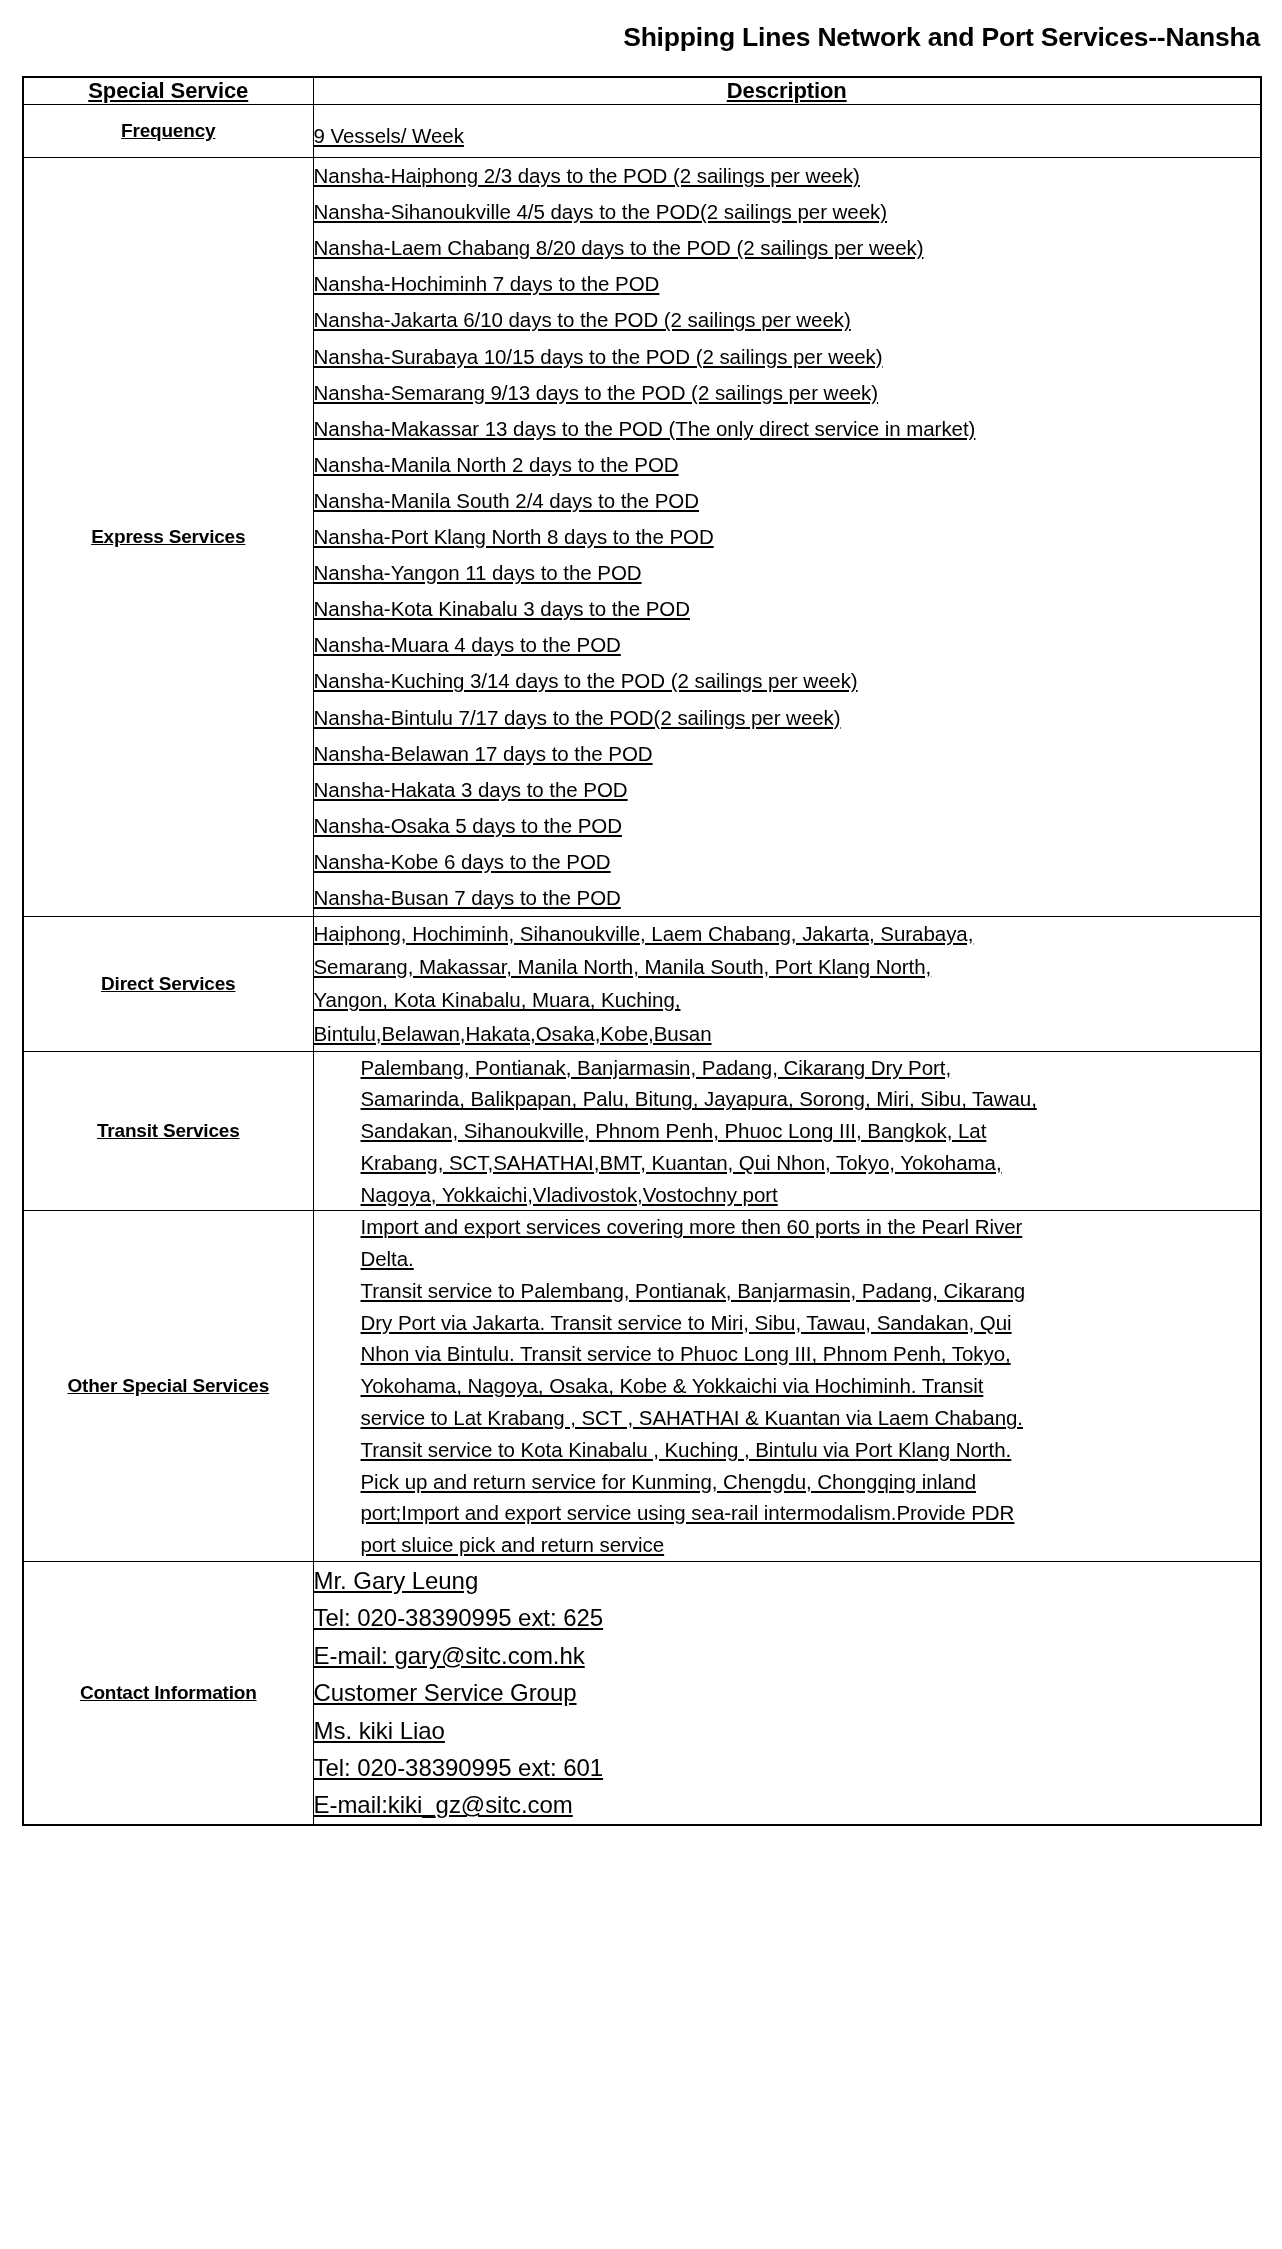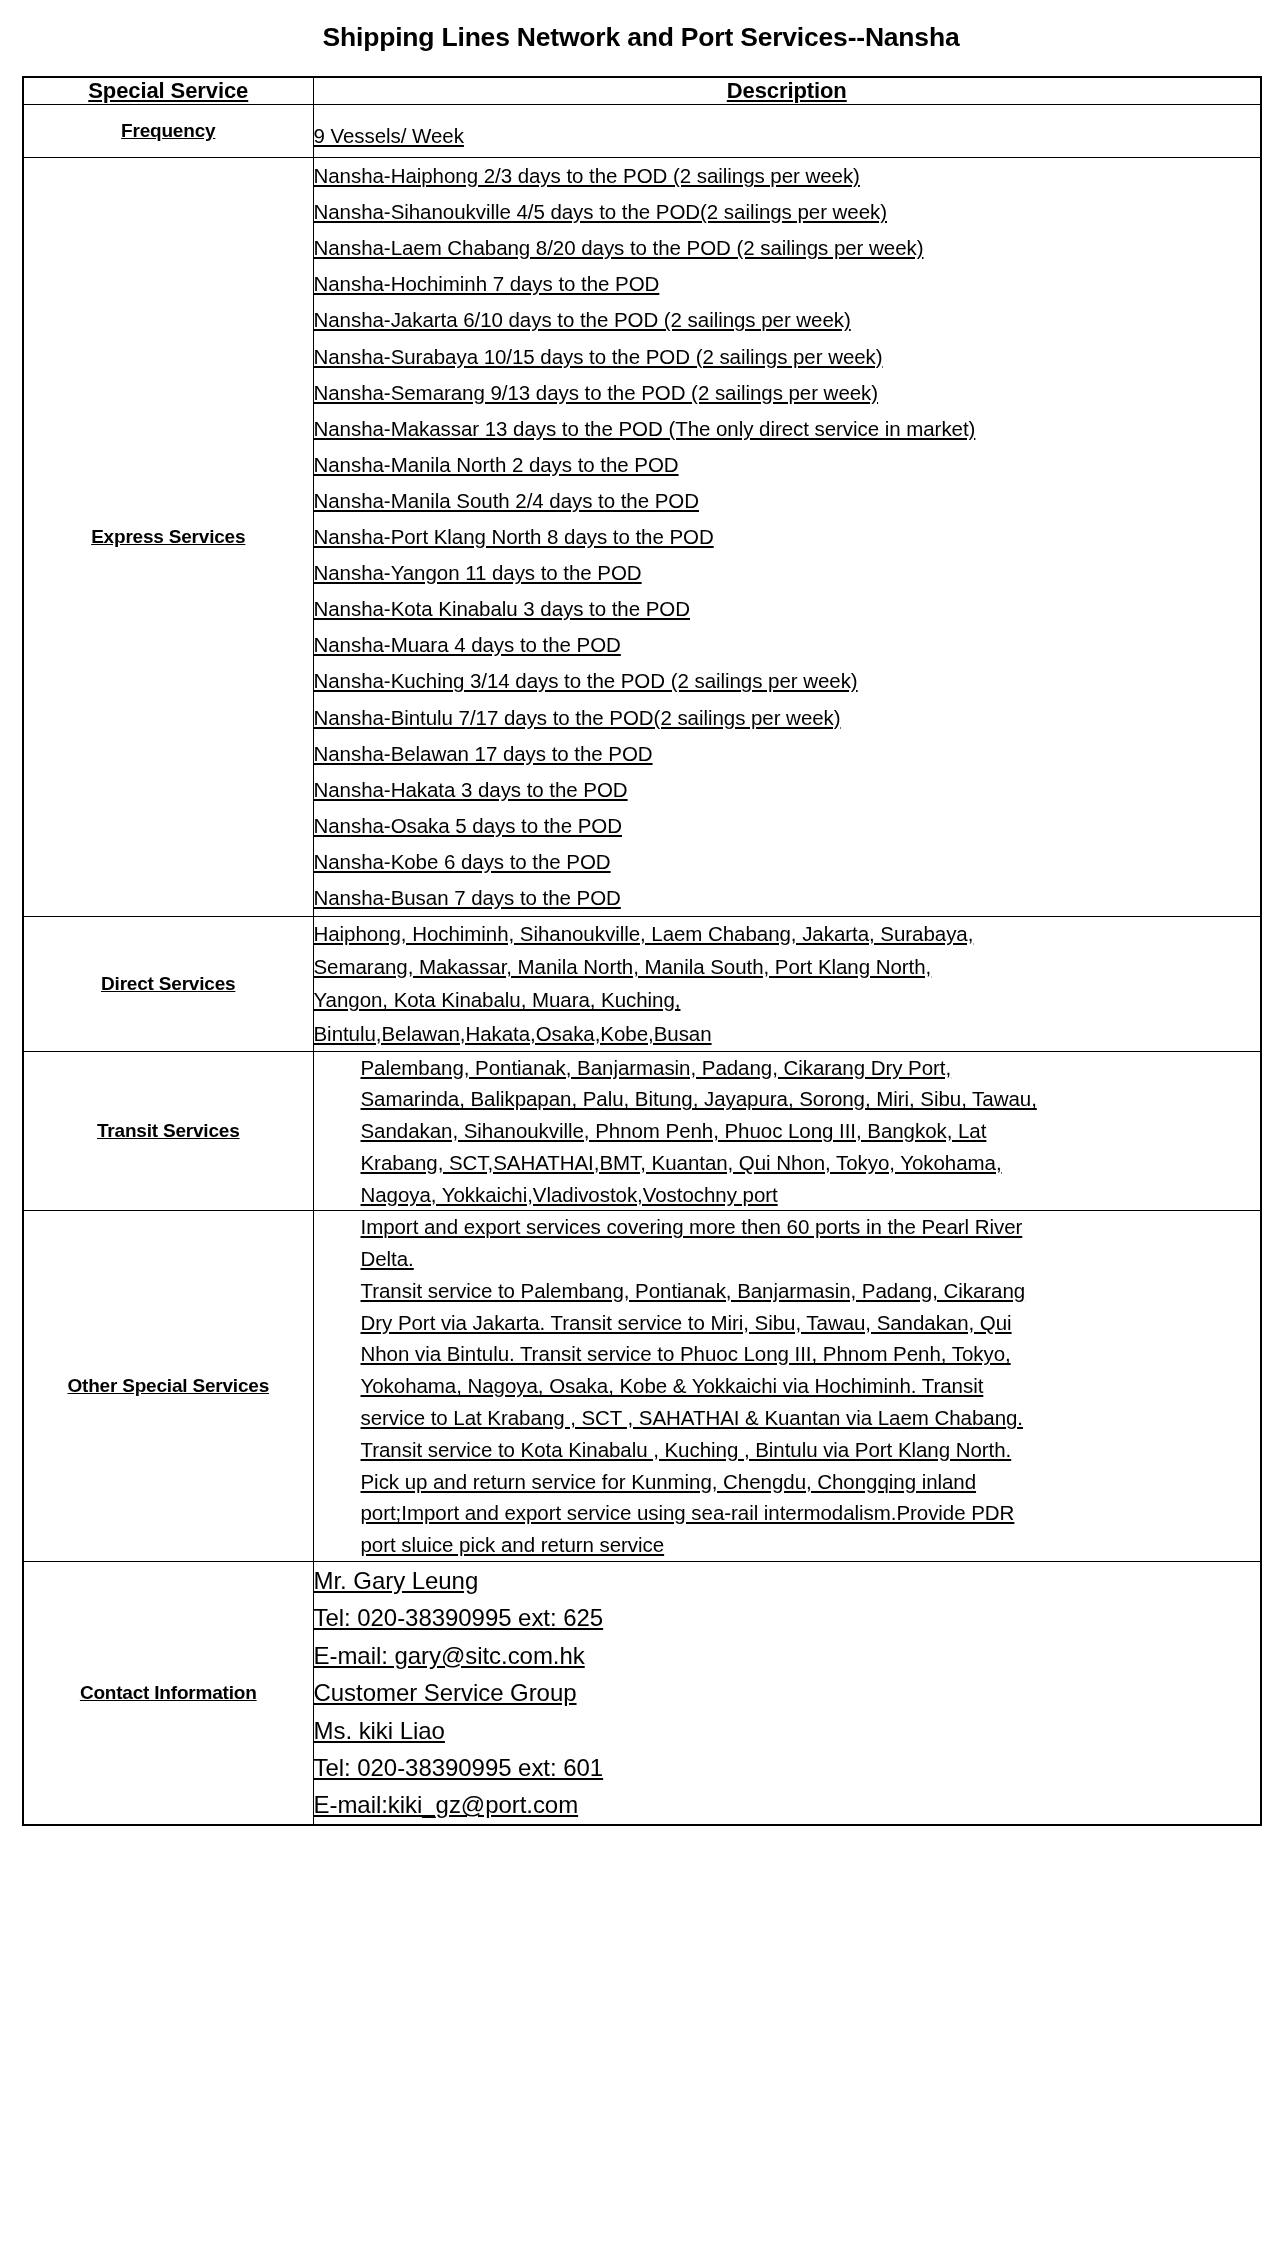"Shipping Lines Network and Port" .doc-title { text-align: center -> right }
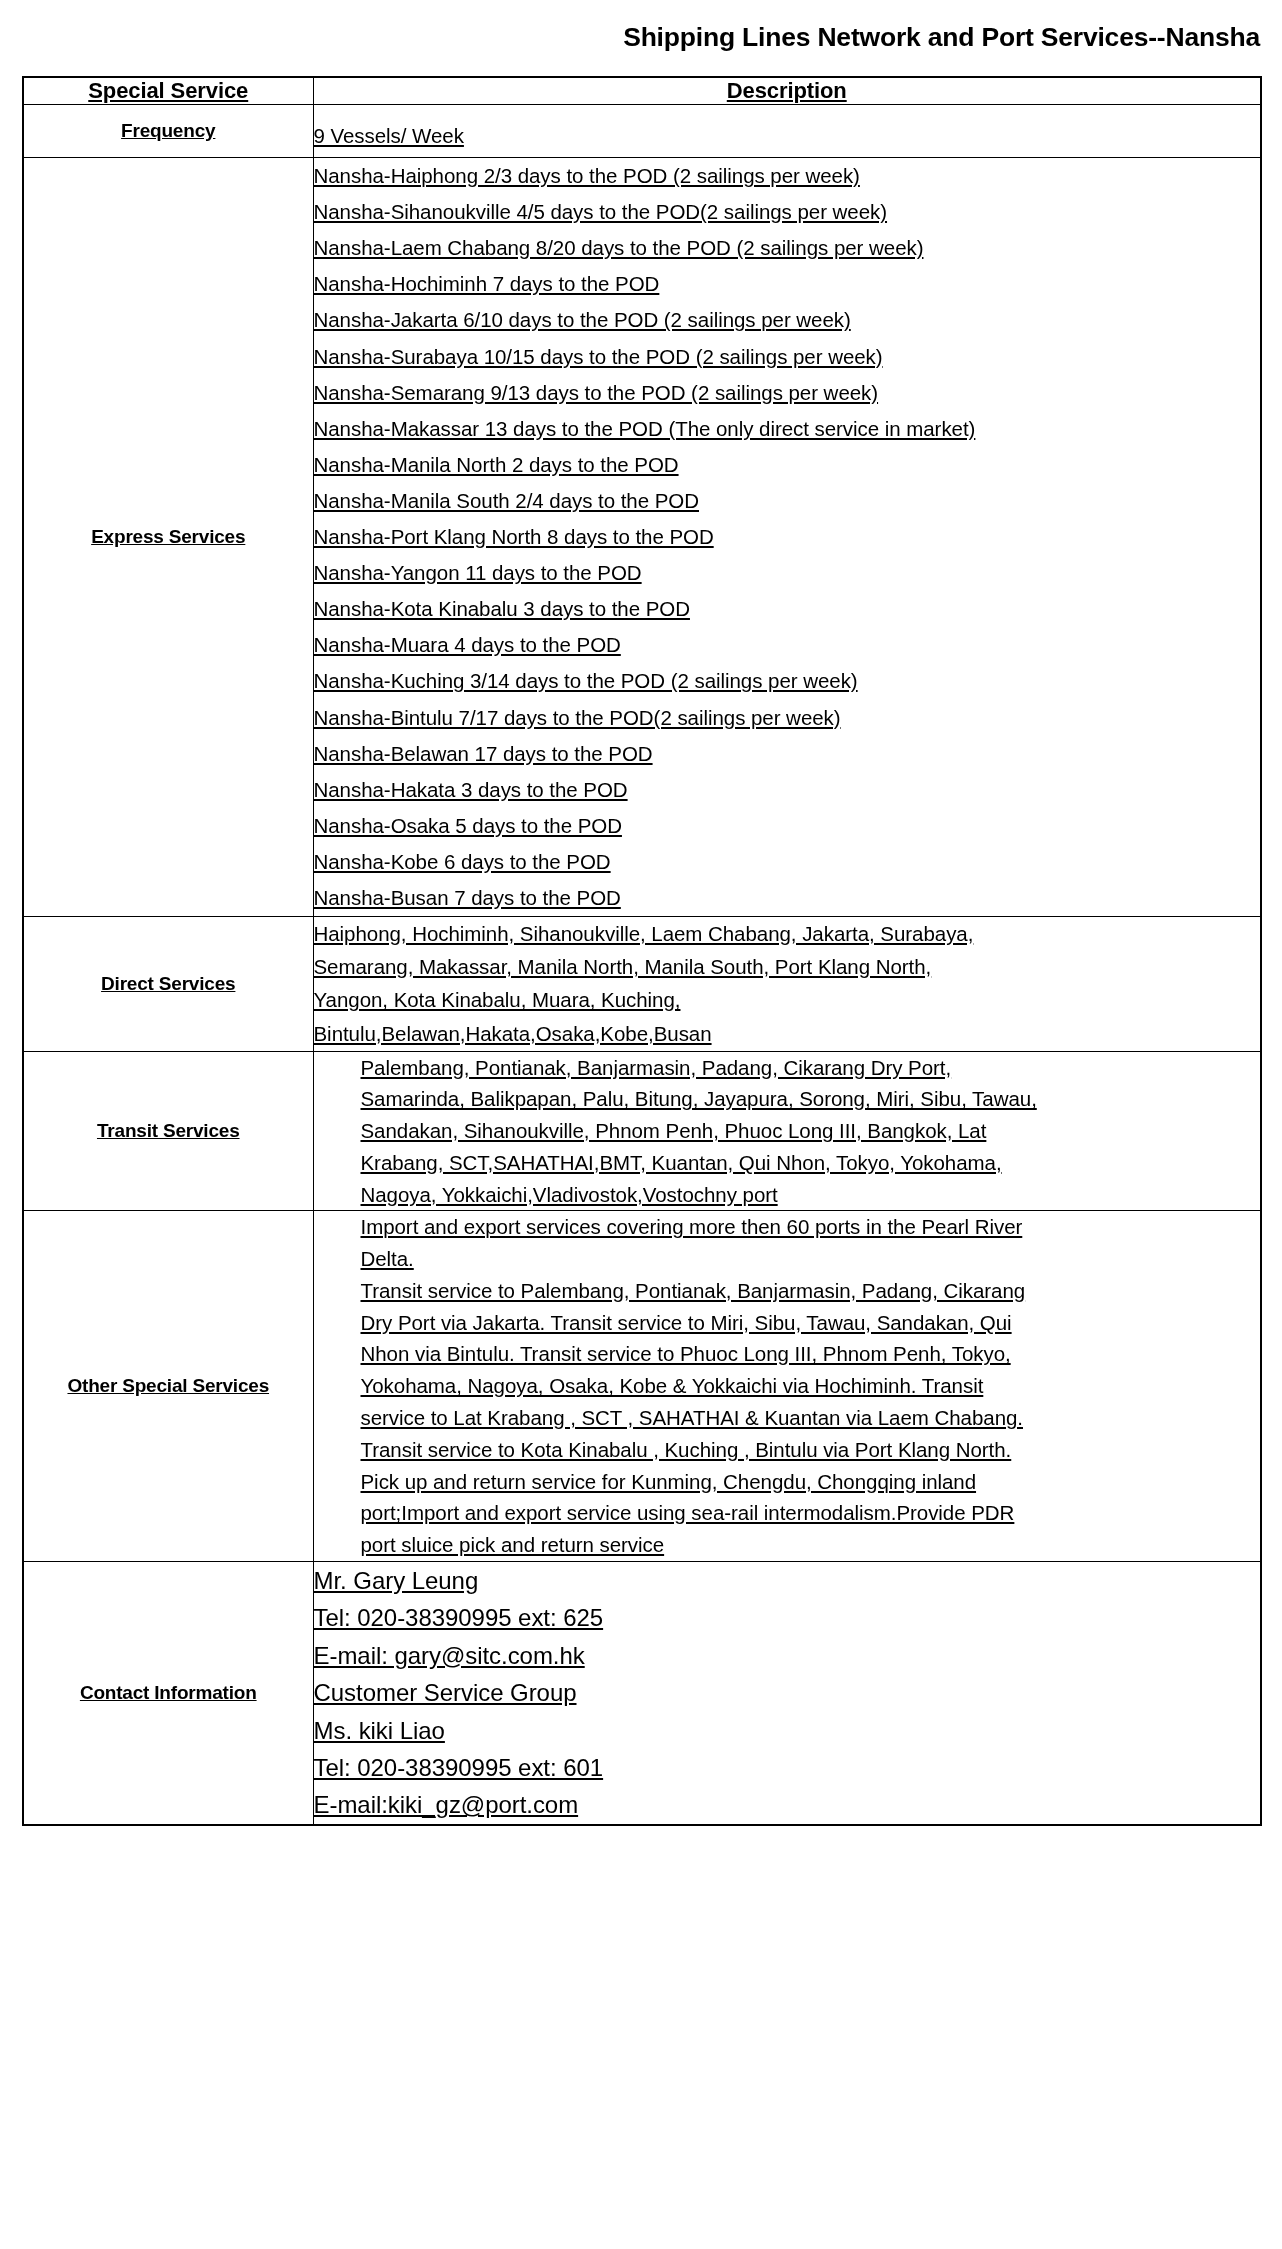"E-mail:kiki_gz@port.com" span.para { text: gz@port.com -> gz@sitc.com }
